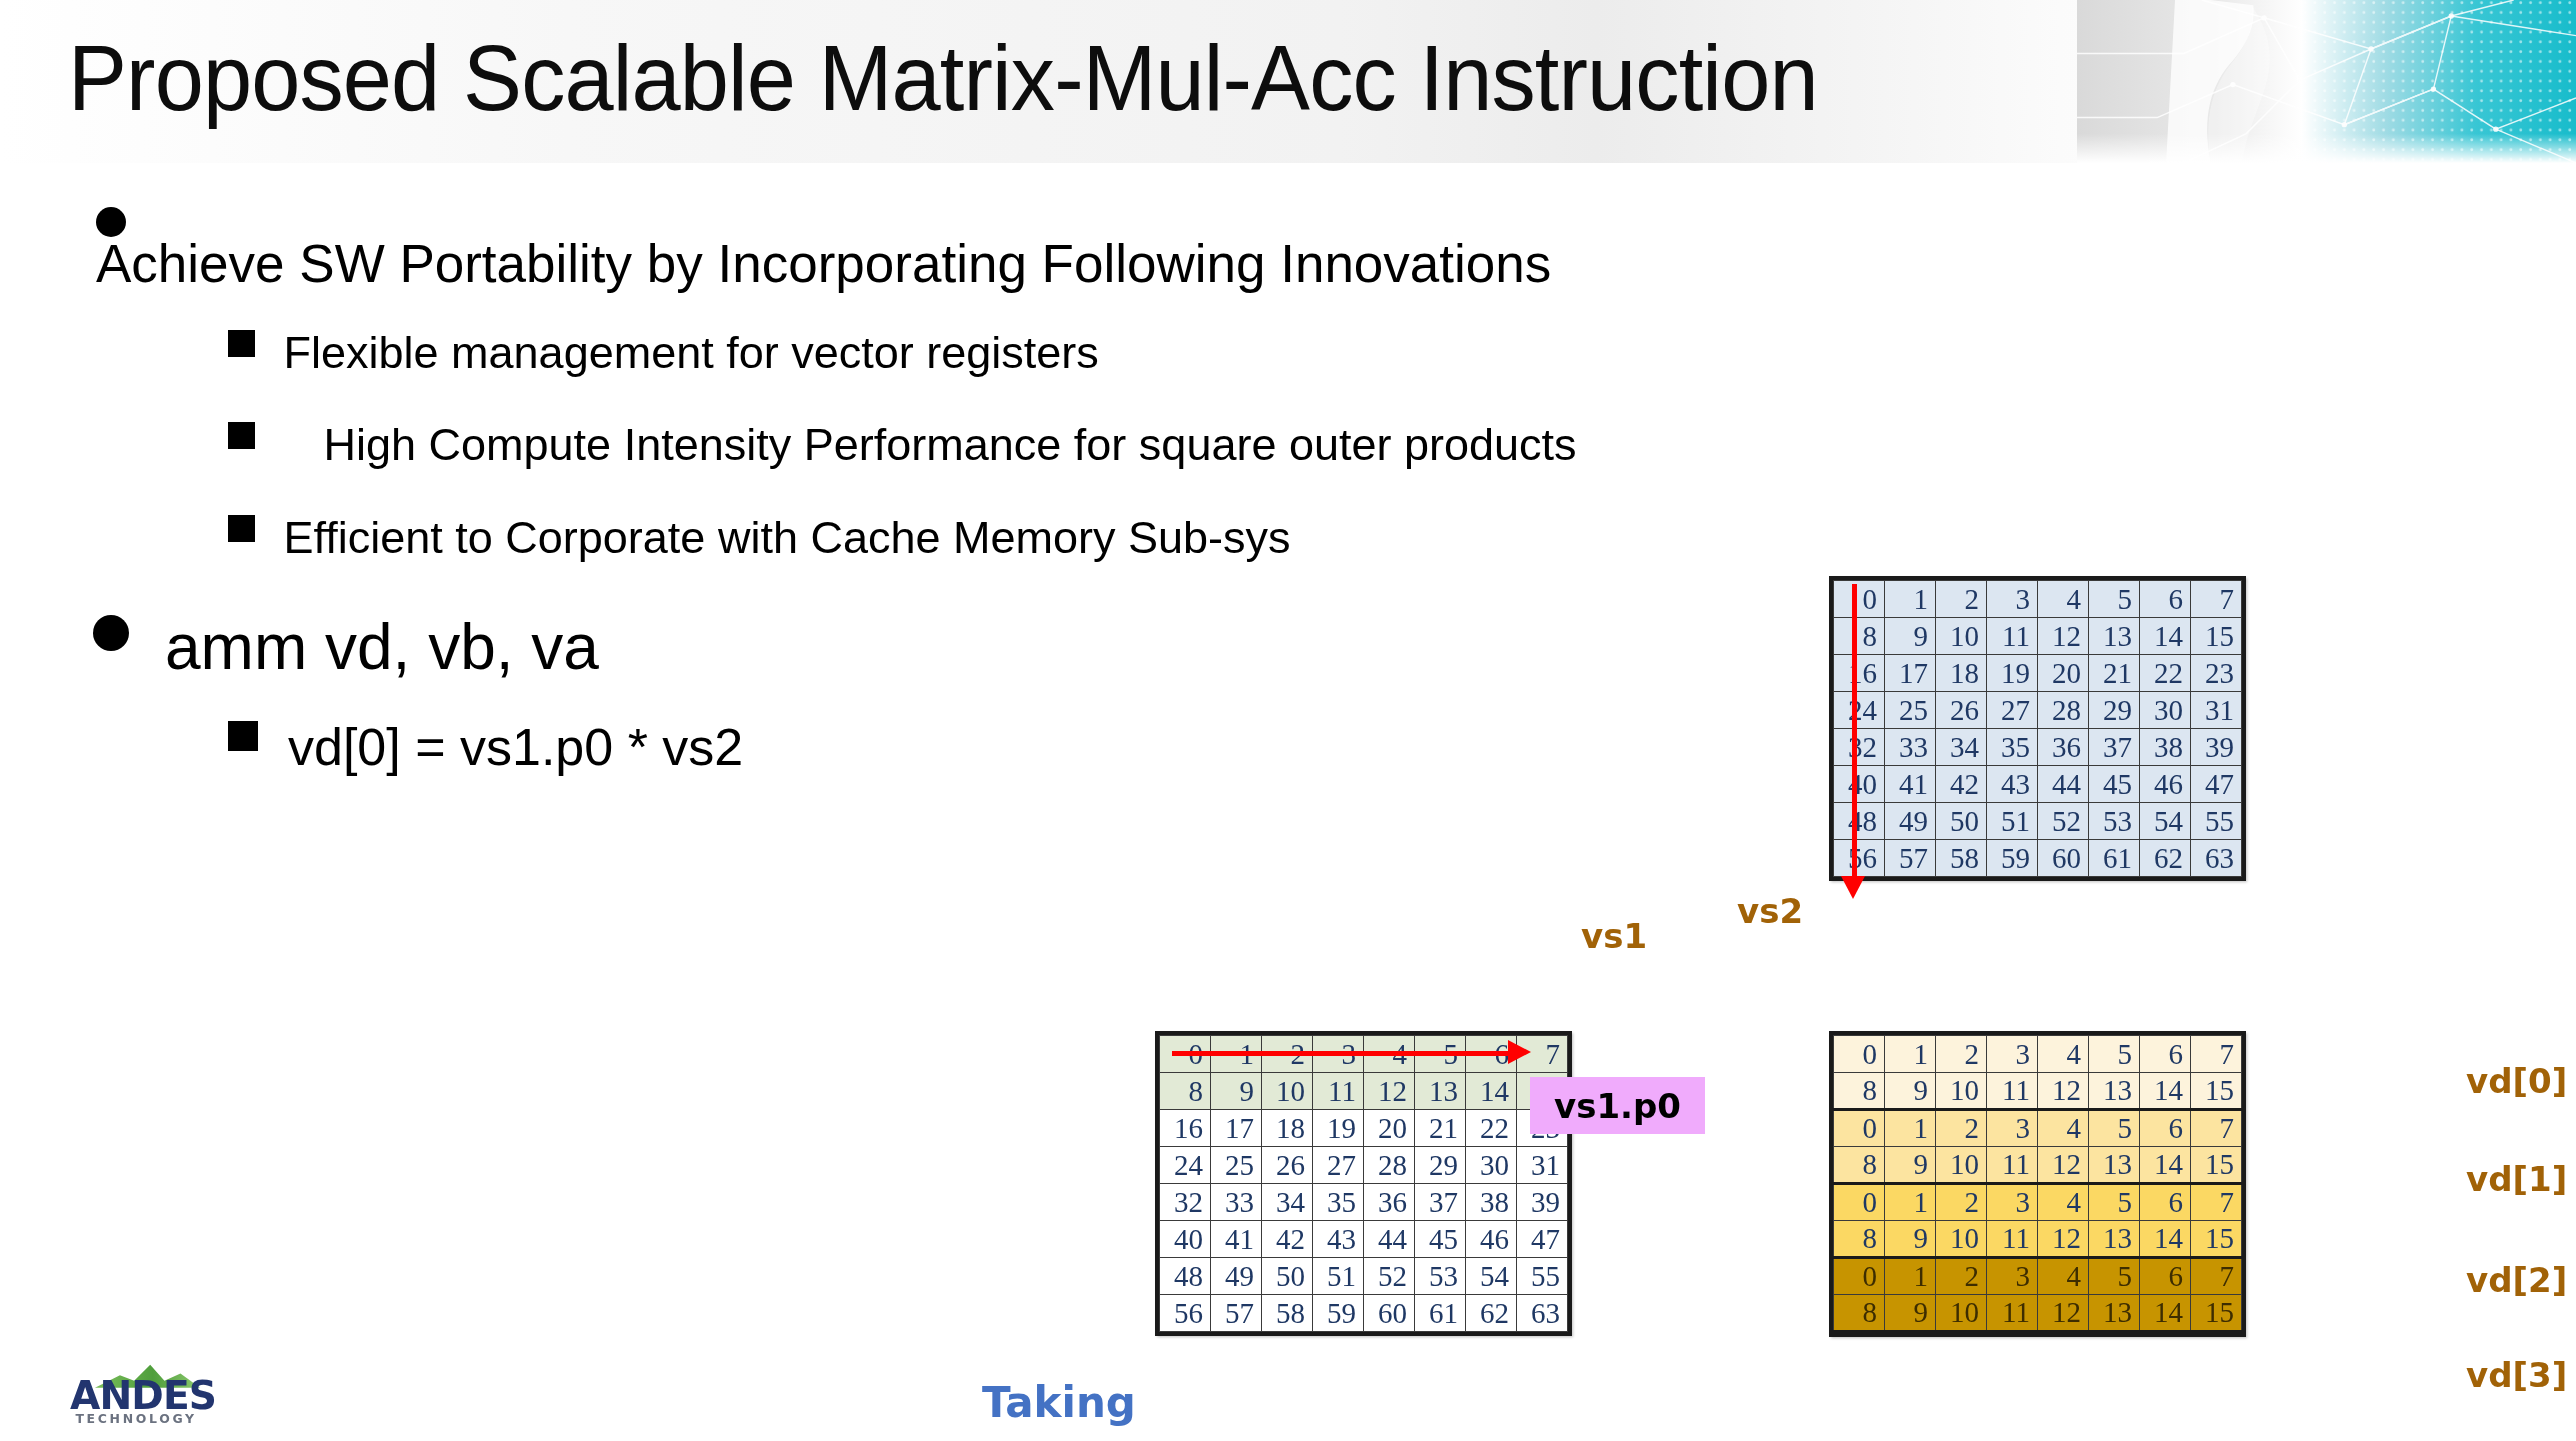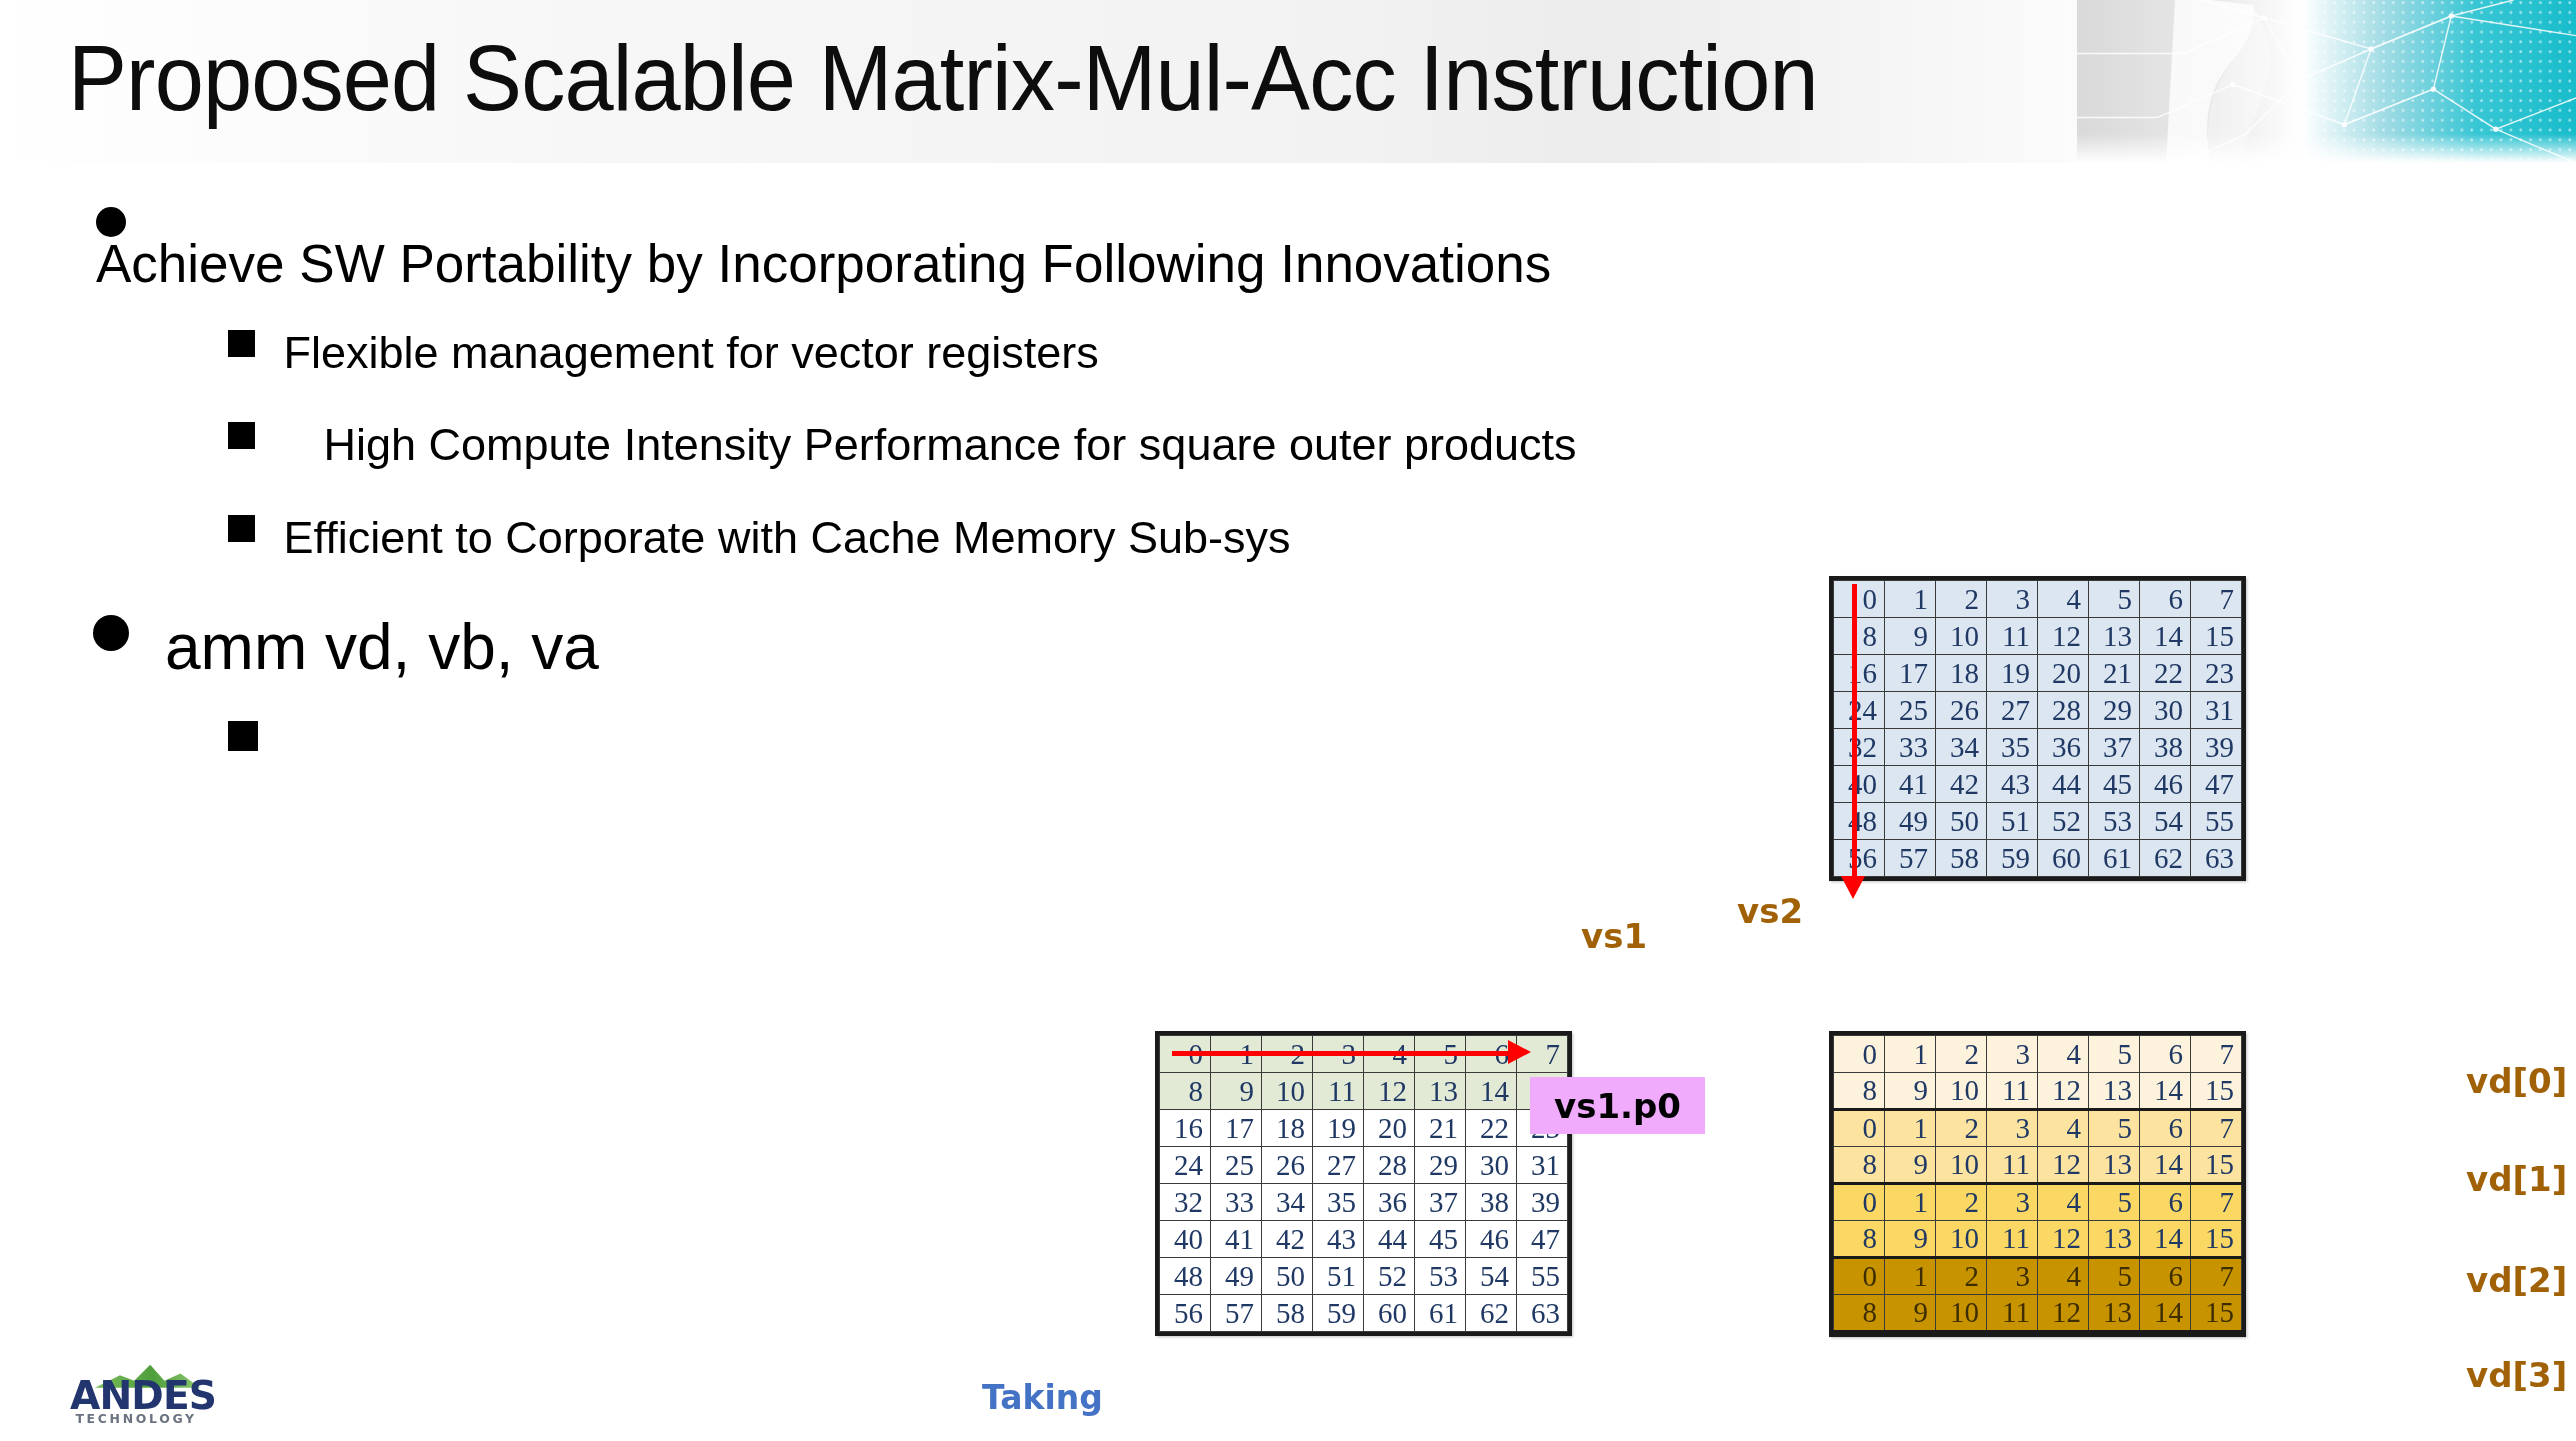"vd[0] = vs1.p0 * vs2" span.txt { html: none -> <span>vd[0] = vs1.p0 * vs2</span> }
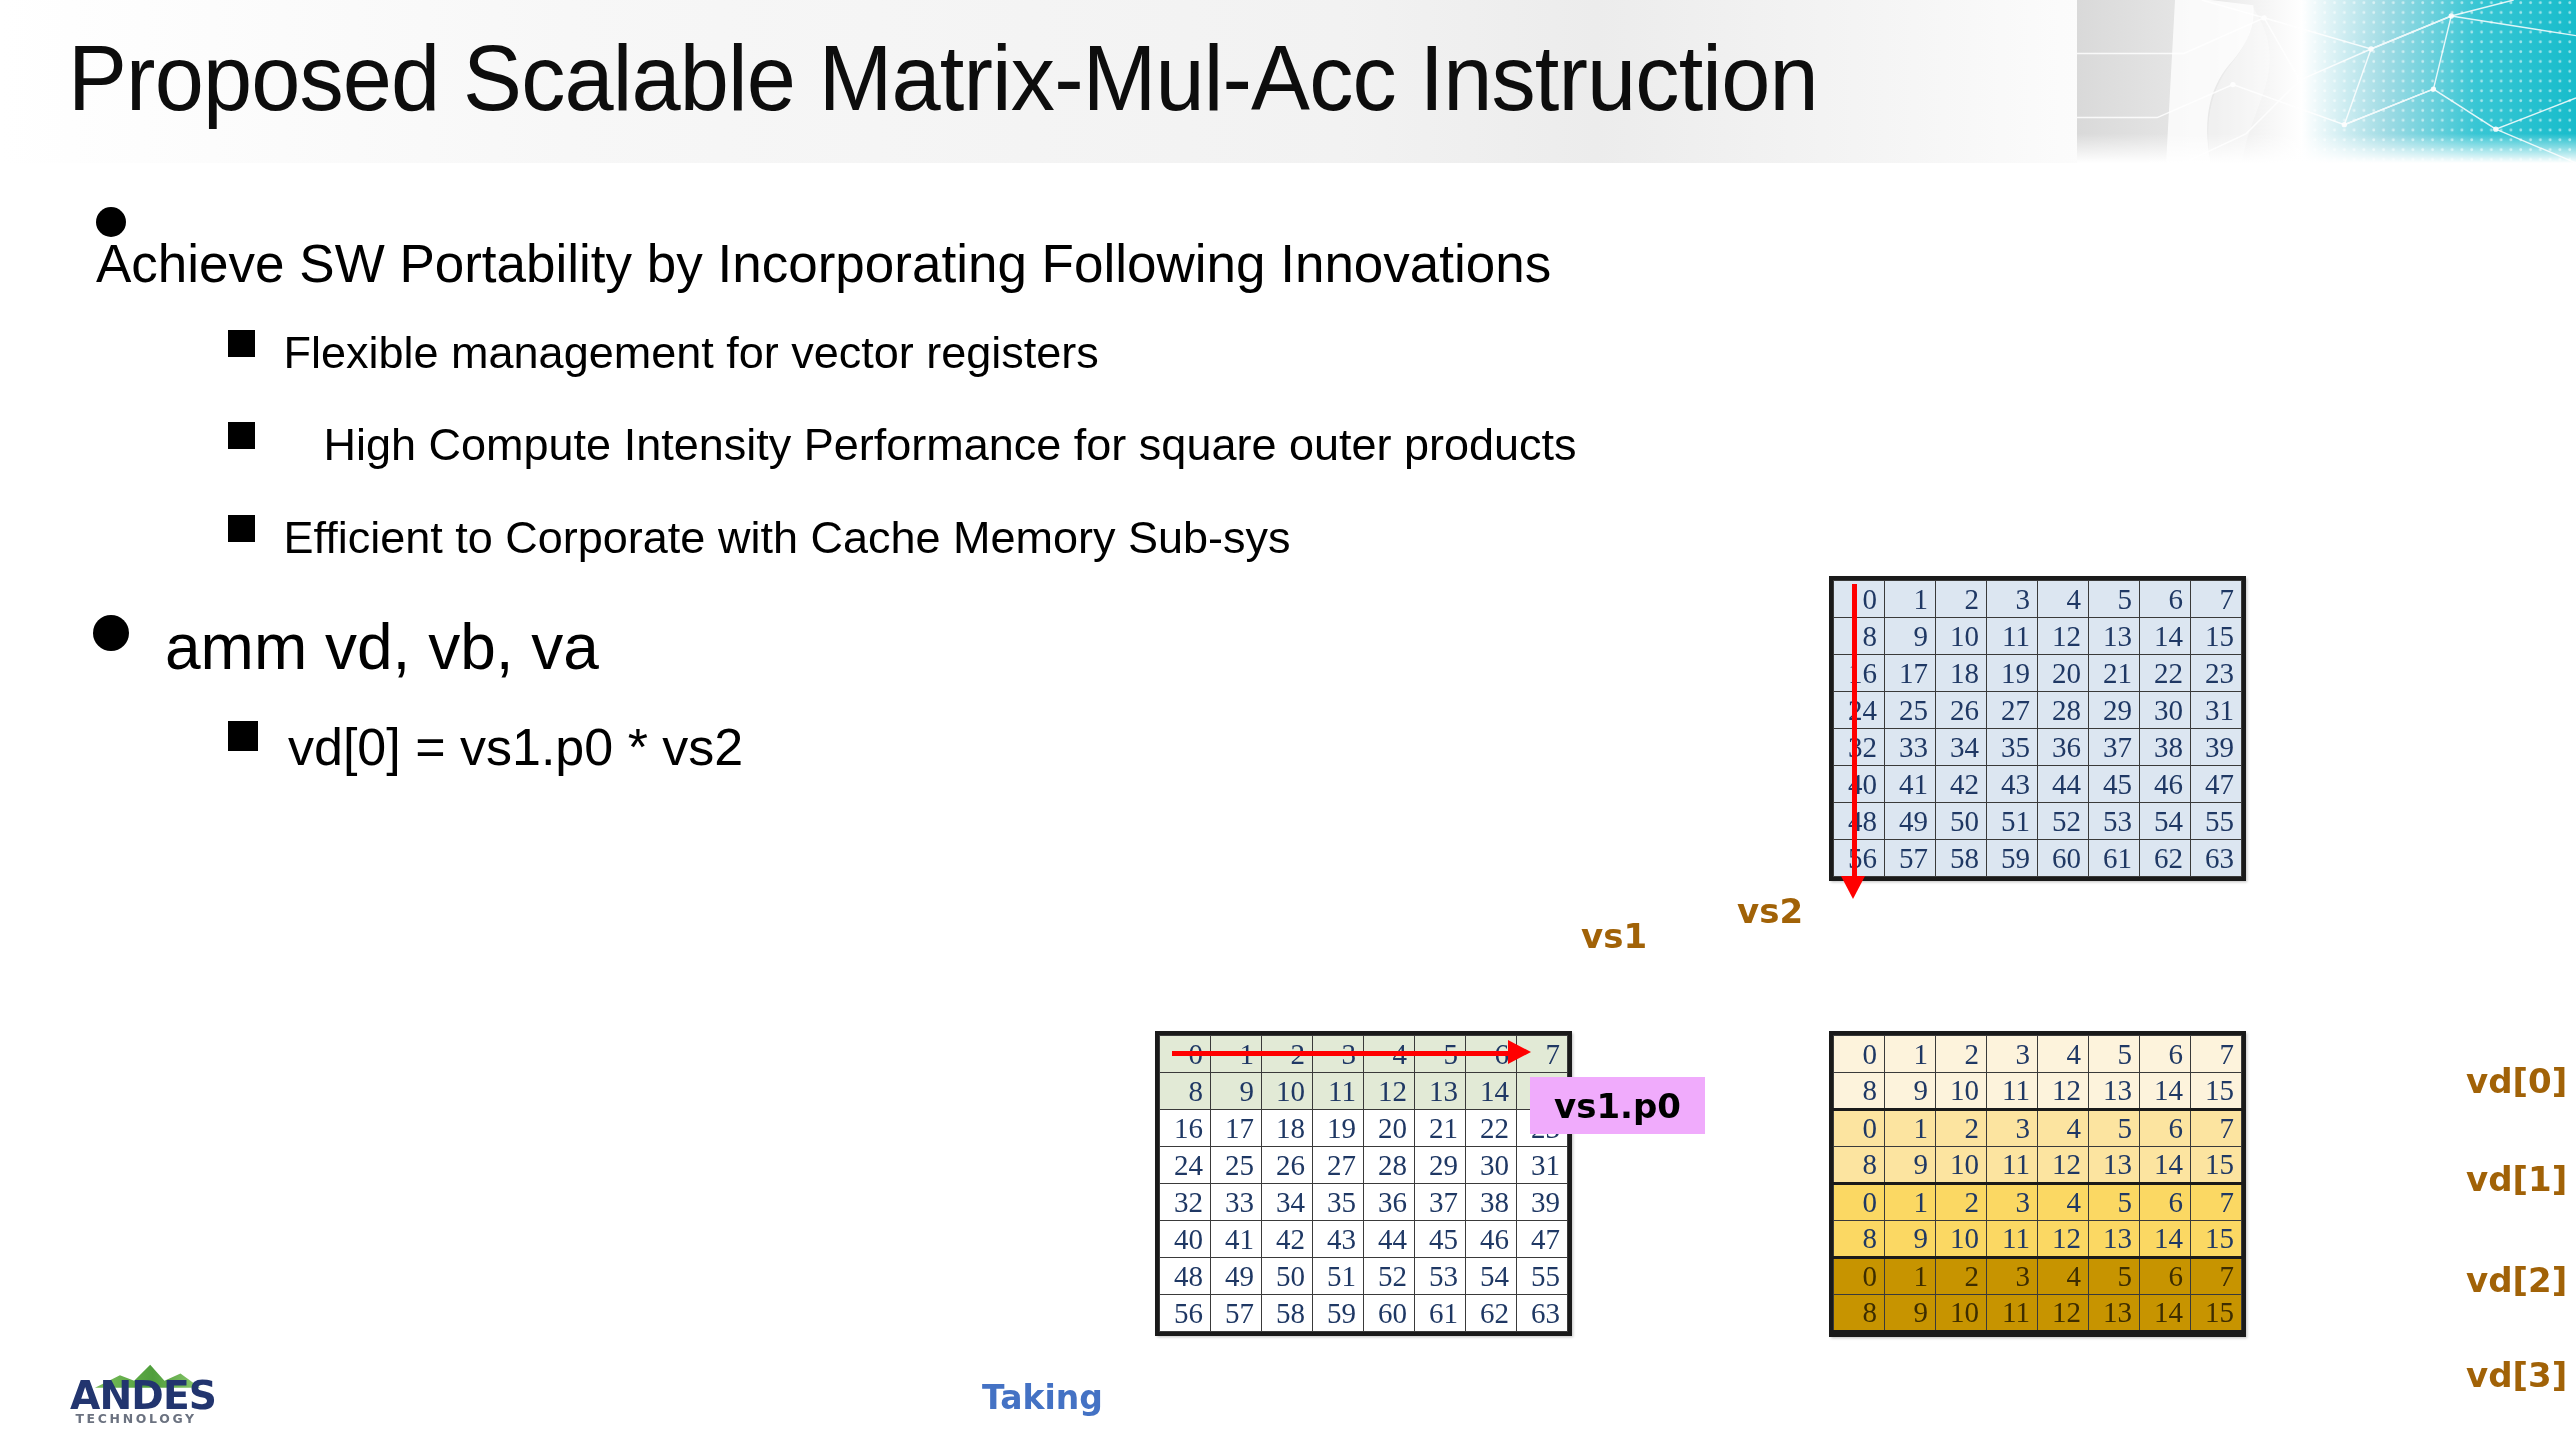"Taking" #taking-label { font-size: 33px -> 42px }
